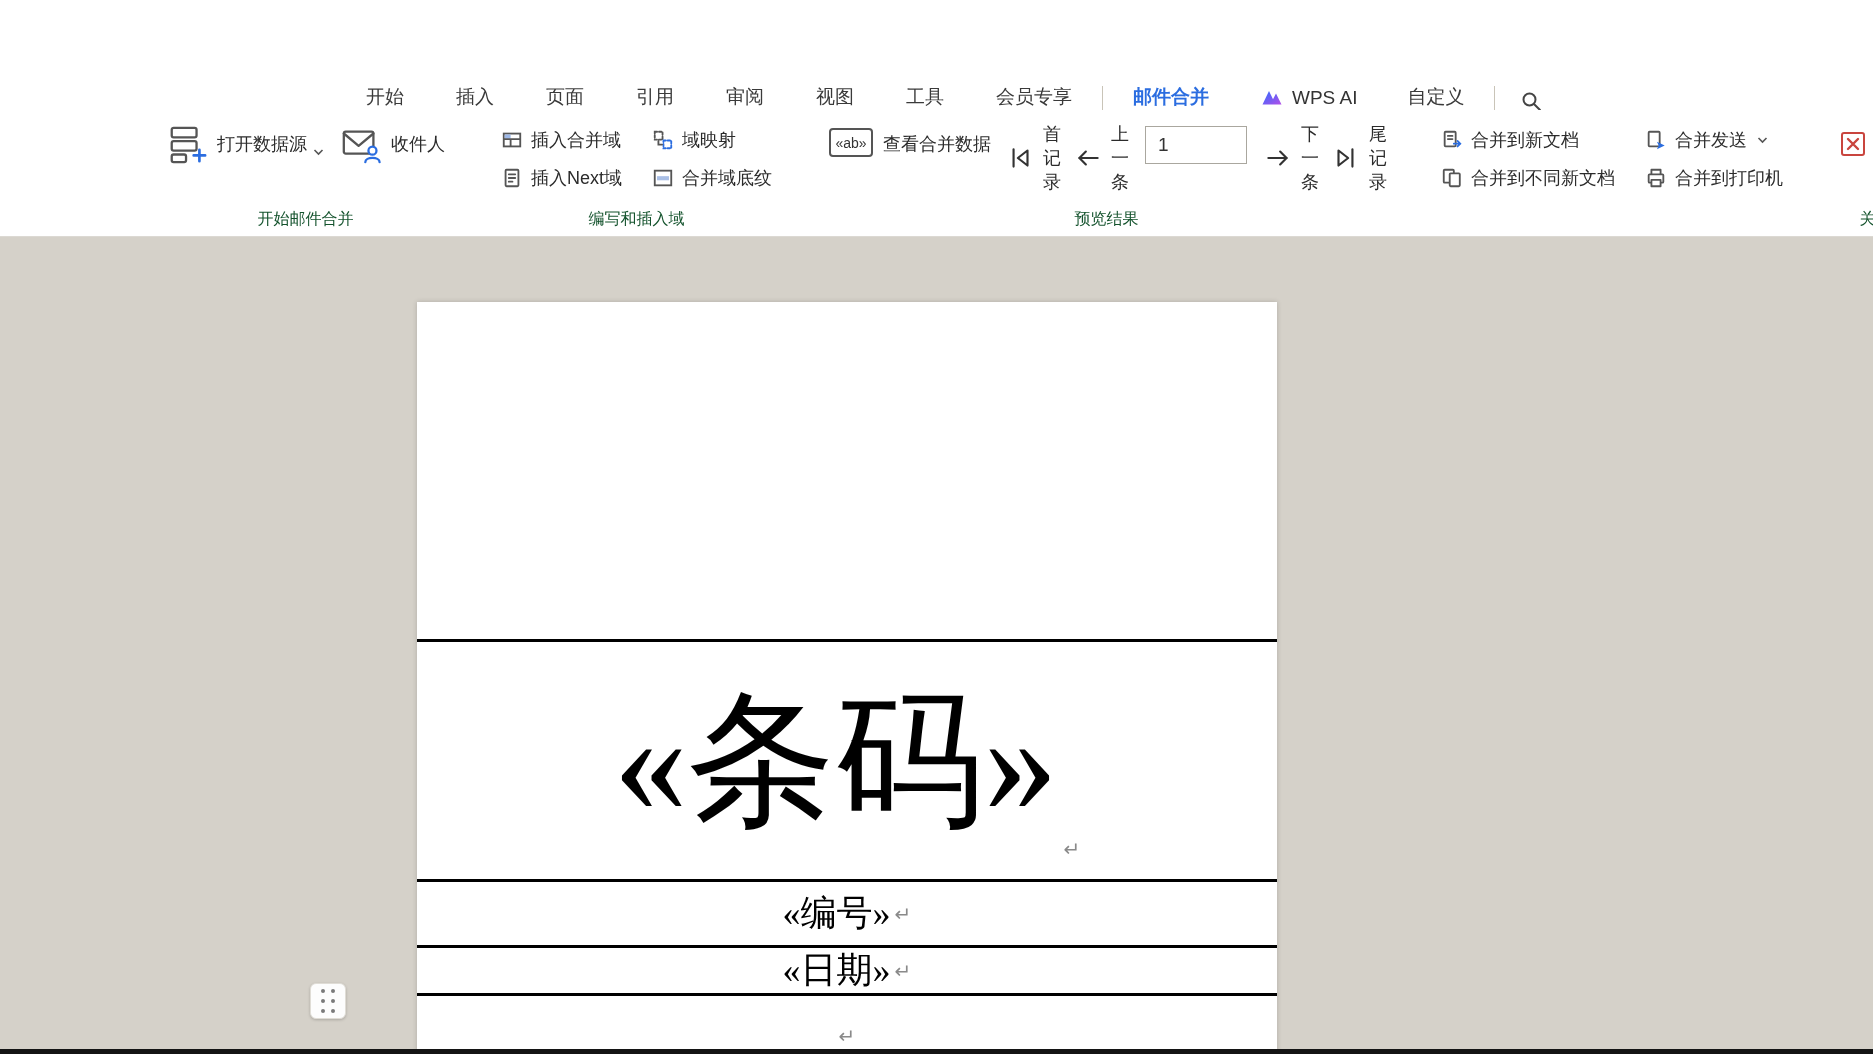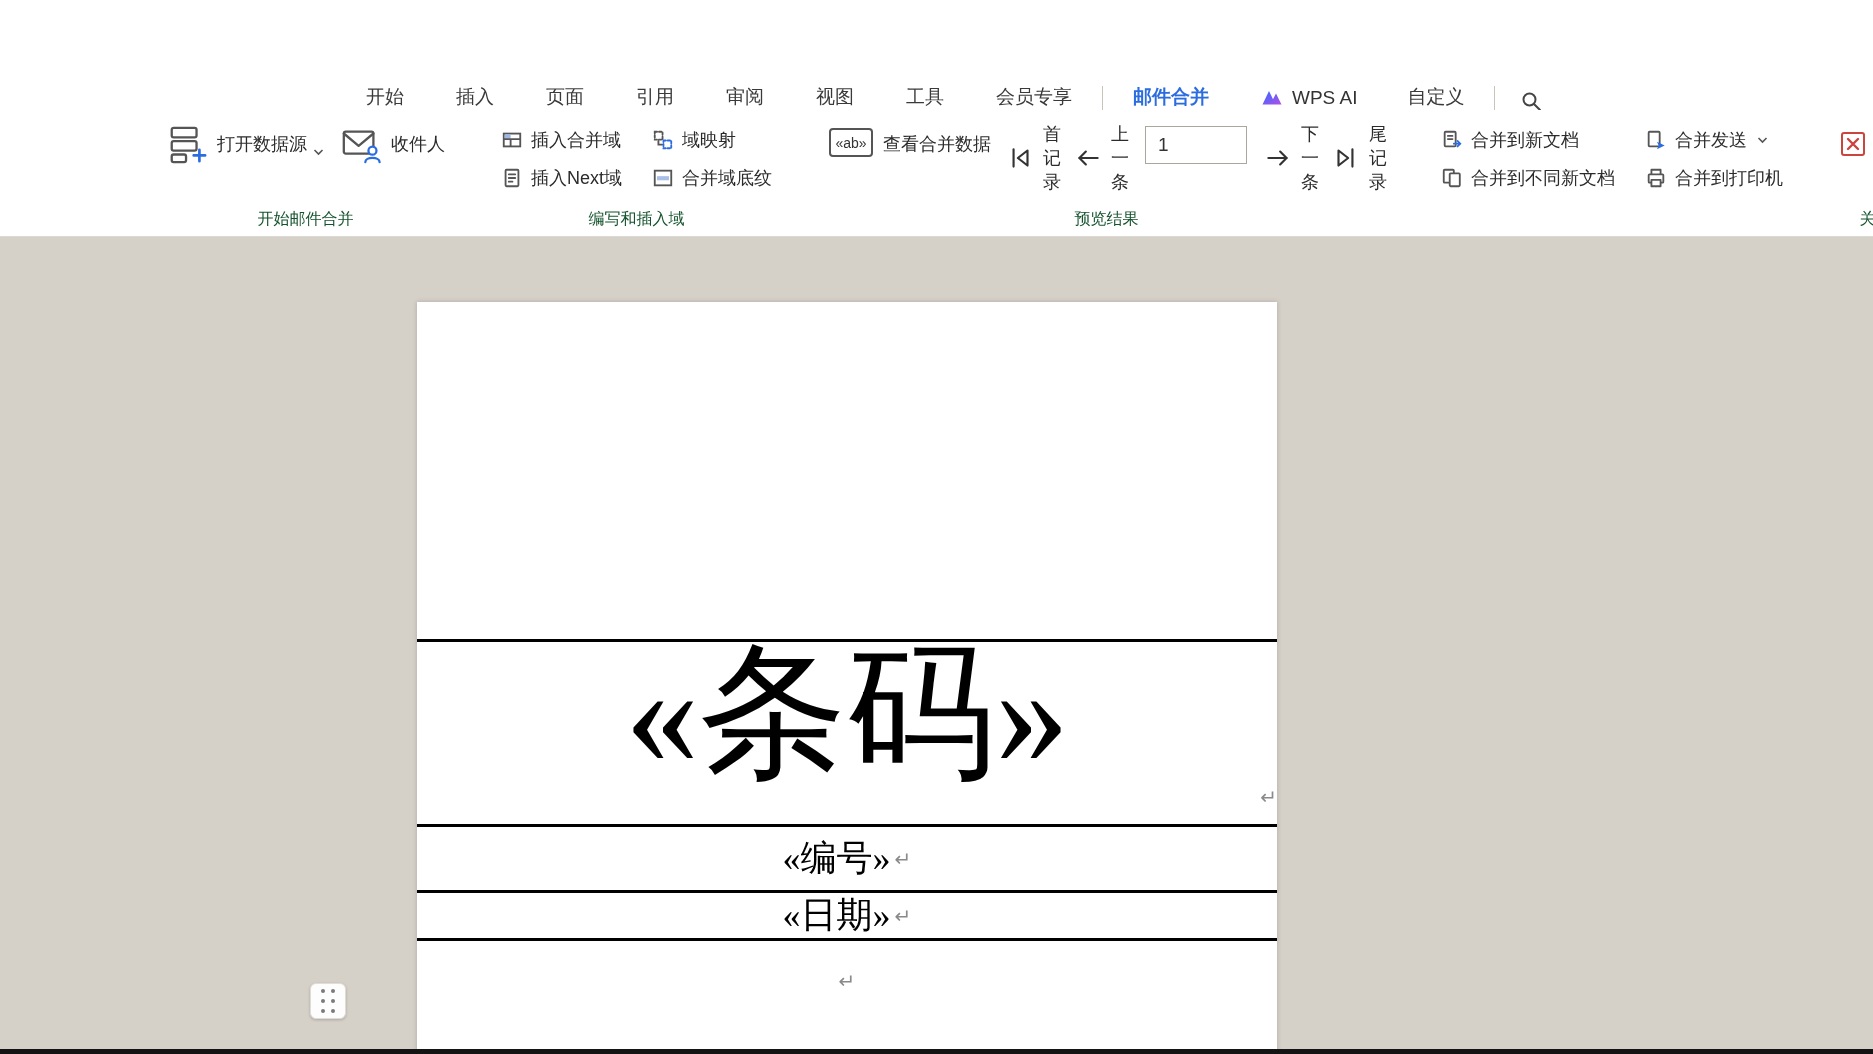"«条码»" .row-barcode { flex-direction: column -> none; height: 185px -> 240px }
